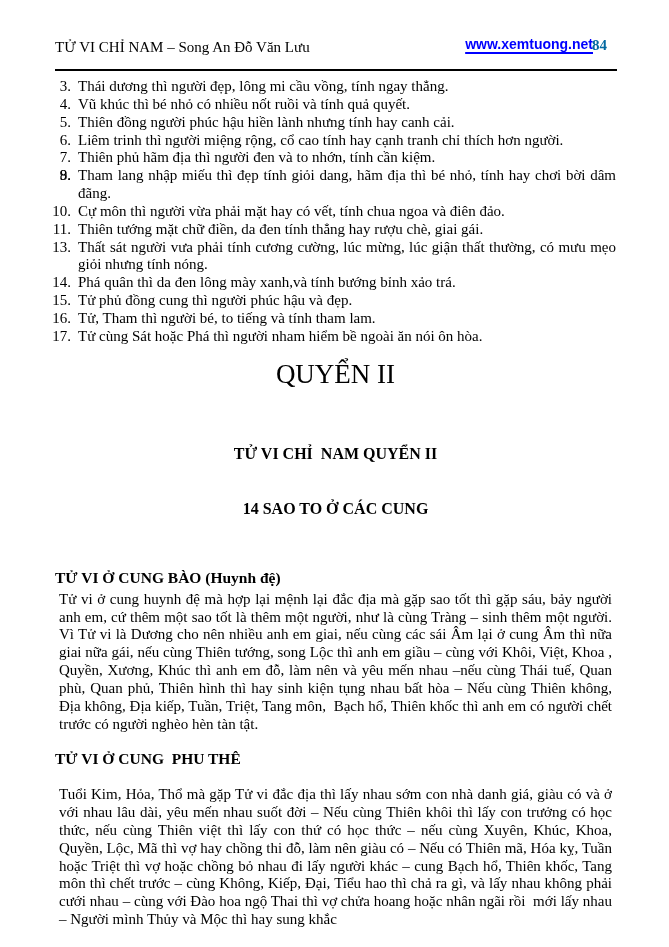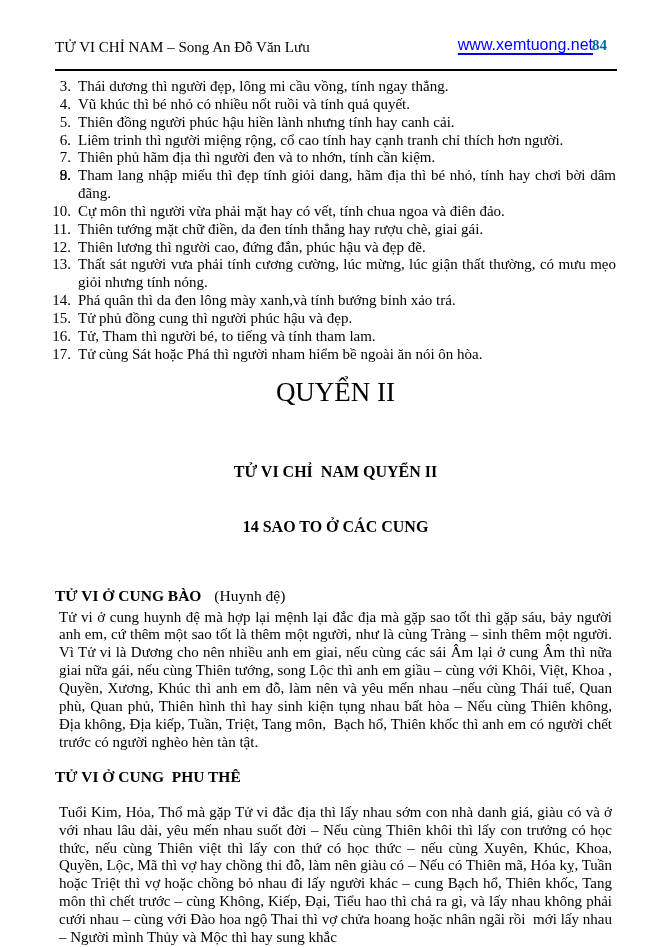"www.xemtuong.net" .header-link { font-size: 16px -> 14px; font-weight: normal -> bold }
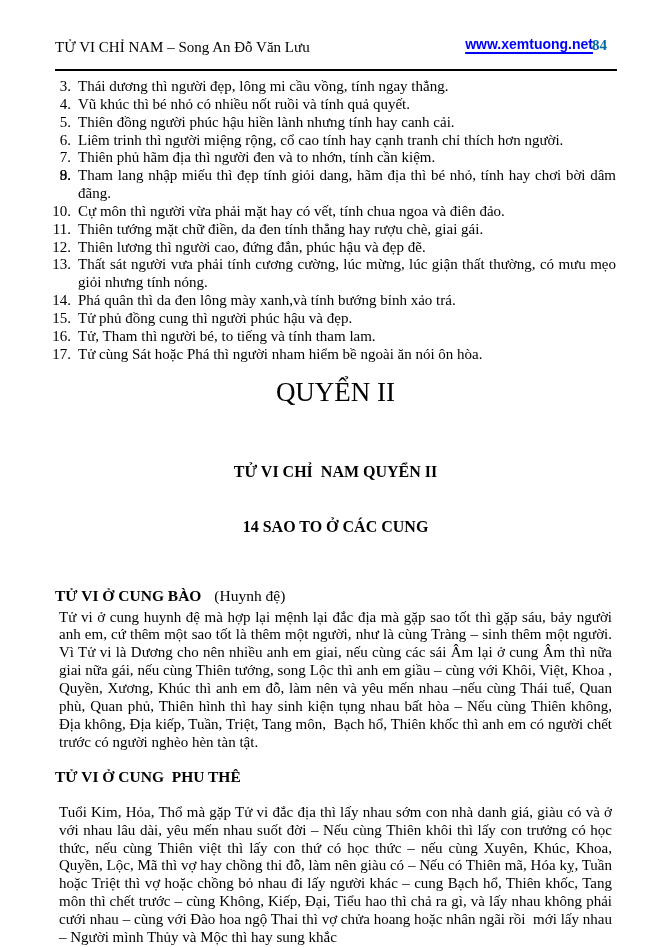"12." li { html: <li><span>12.</span><span>Thiên lương thì người cao, đứng đắn, phúc hậu và đẹp đẽ.</span></li> -> none }
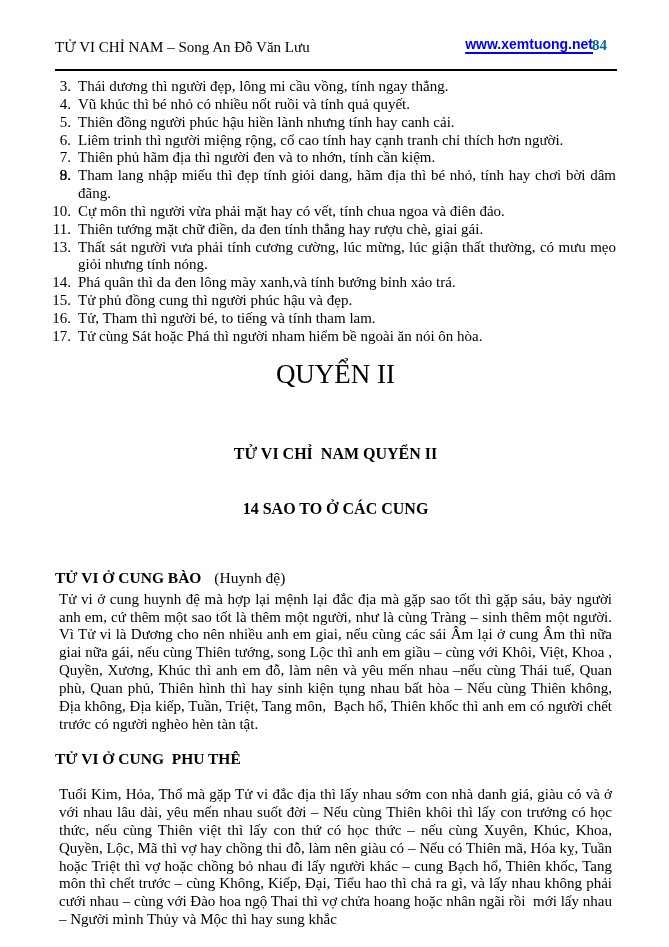"(Huynh đệ)" .section-heading .hn { font-weight: normal -> bold; margin-left: 9px -> none }
